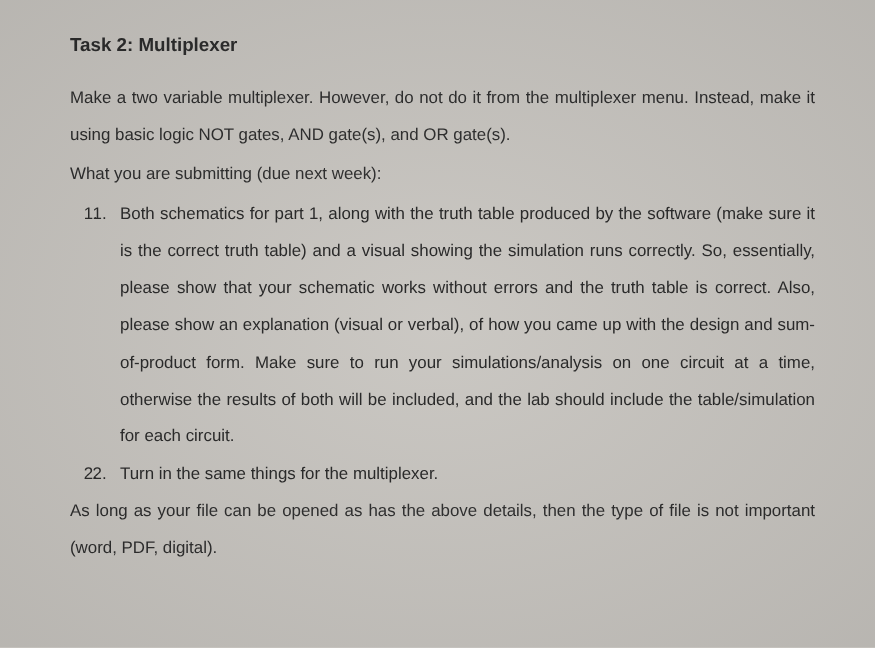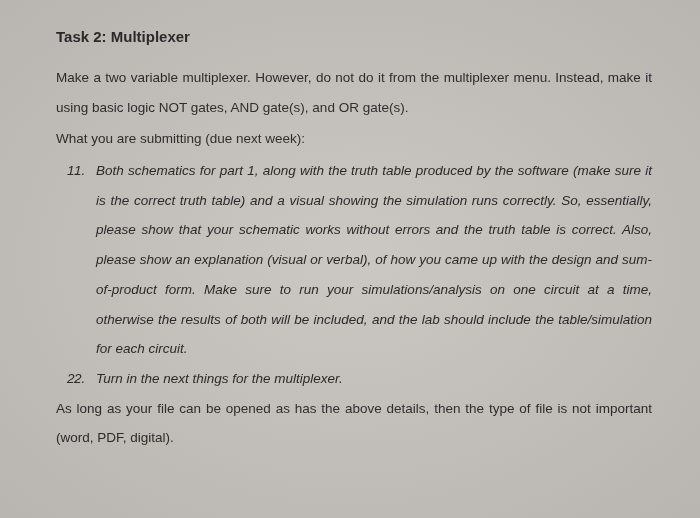"Both schematics for part 1," .list { font-style: italic -> none }
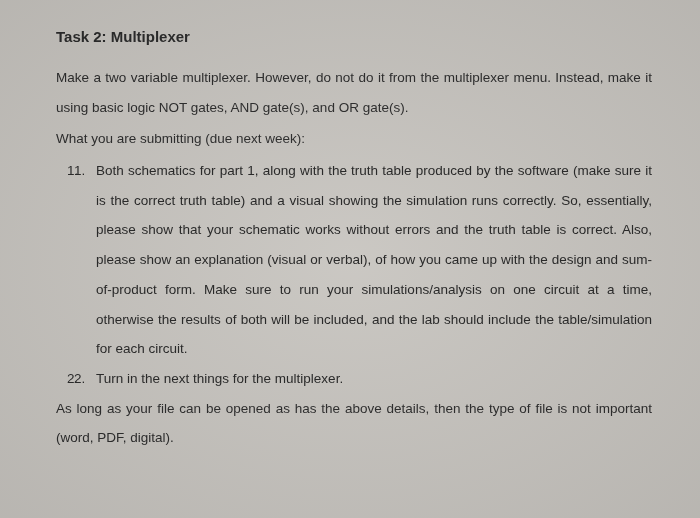"Turn in the next things" li.list-item { text: next -> same }
